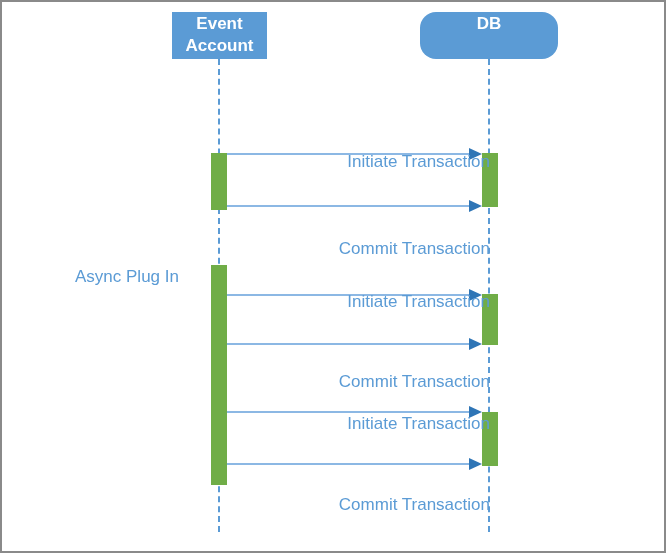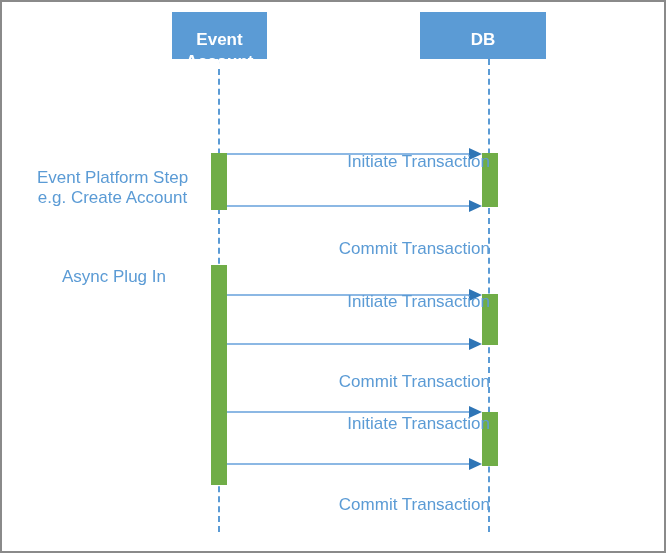"Event" .actor { padding-top: 17px -> 1px }
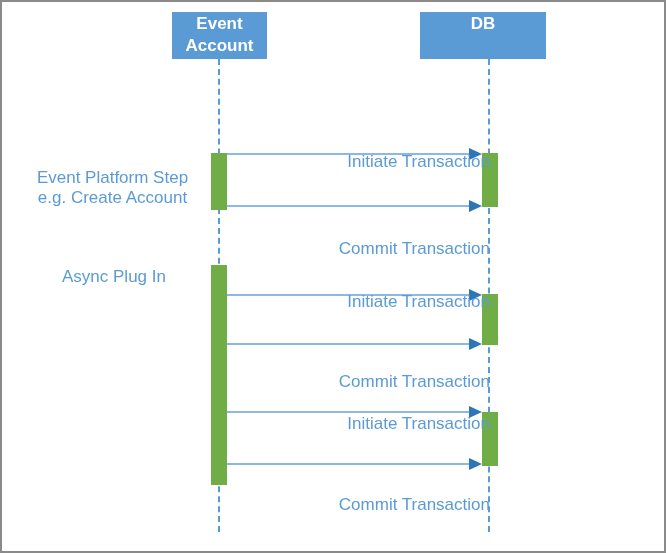"DB" div.actor { border-radius: none -> 16px; width: 126px -> 138px }
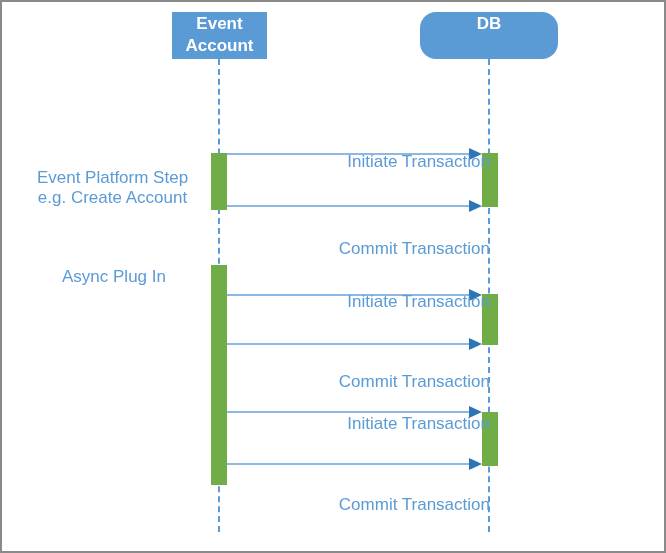"Event Platform Step" div.annotation { html: <div> <div>Event Platform Step</div> <div>e.g. Create Account</div> </div> -> none }
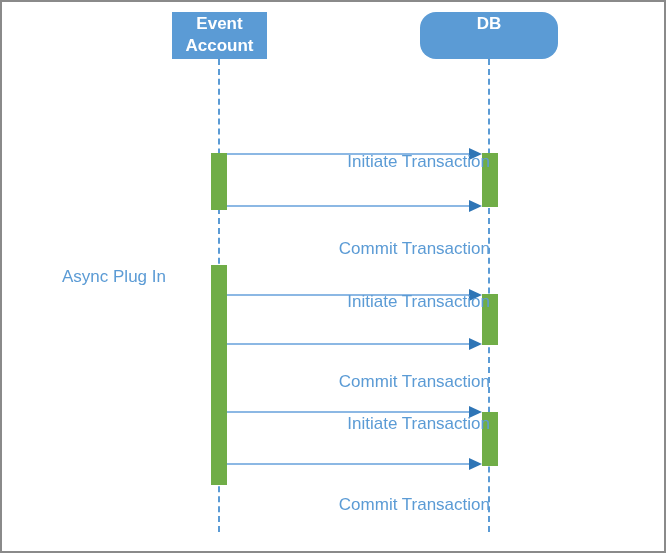"Async Plug In" div.annotation { left: 19px -> 32px }
